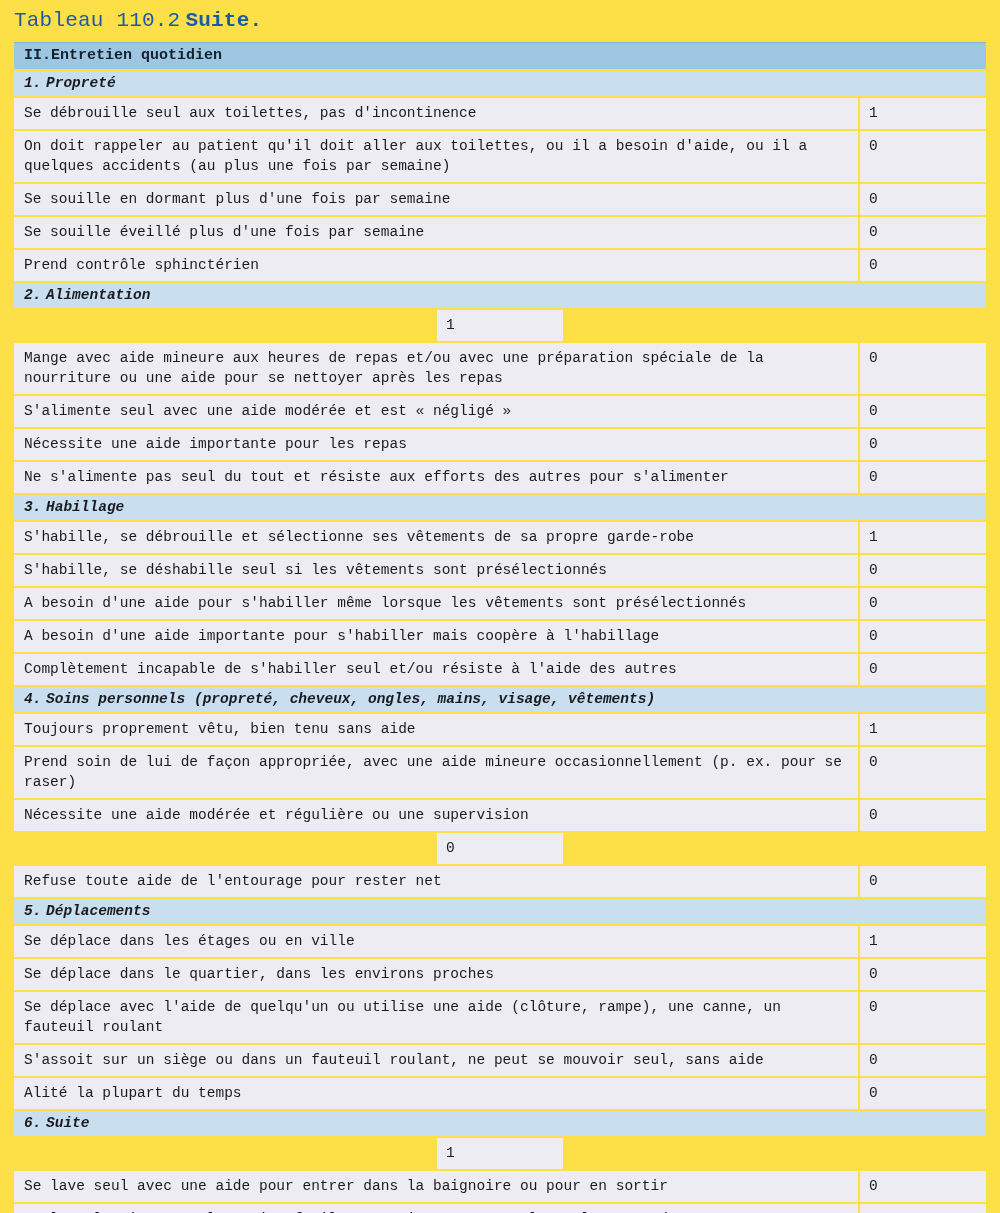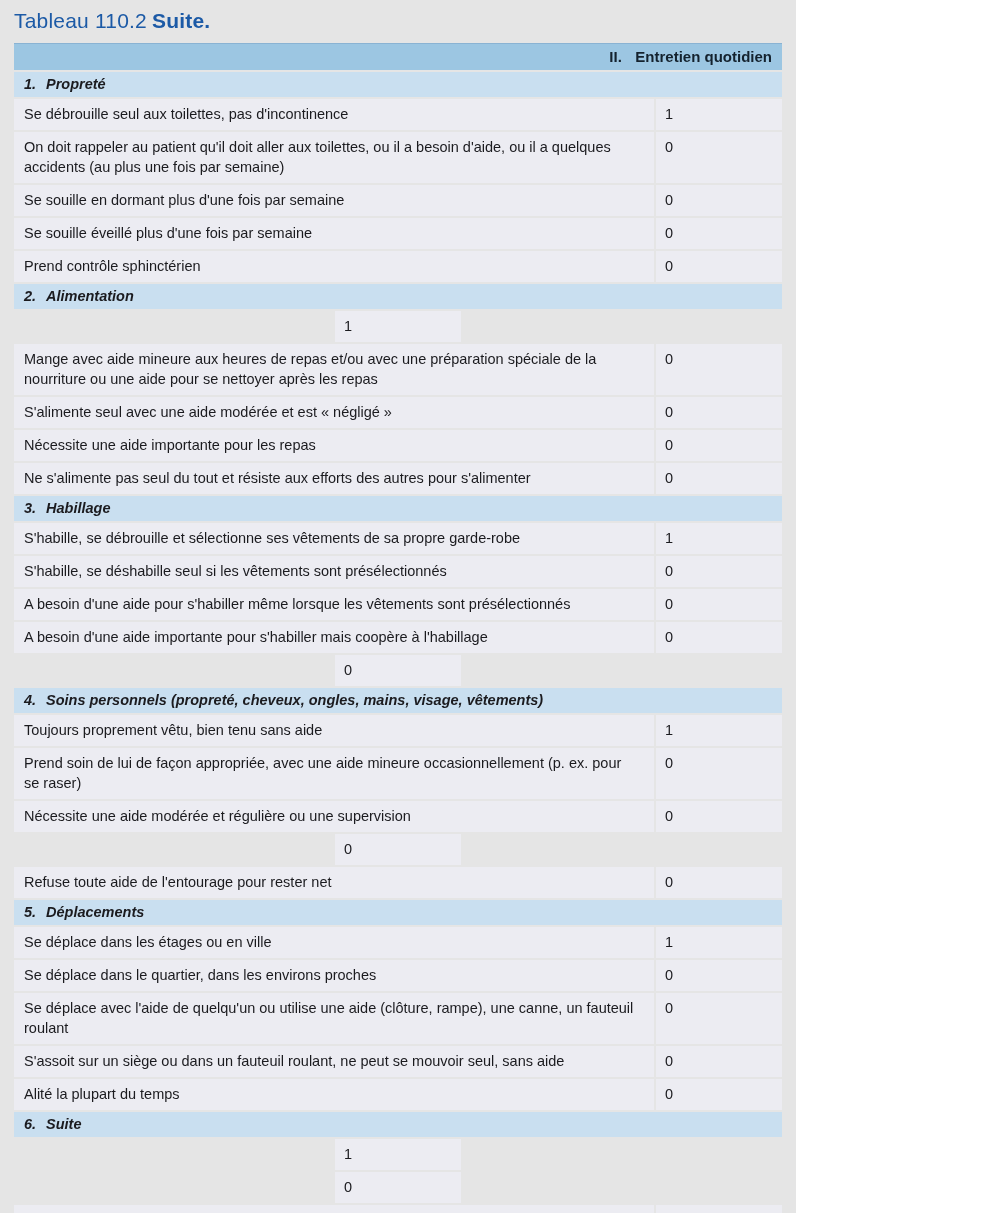"Tableau 110.2 Suite." .page { background: #e5e5e5 -> #fde047; font-family: none -> Liberation Mono, monospace; width: 796px -> 1000px }
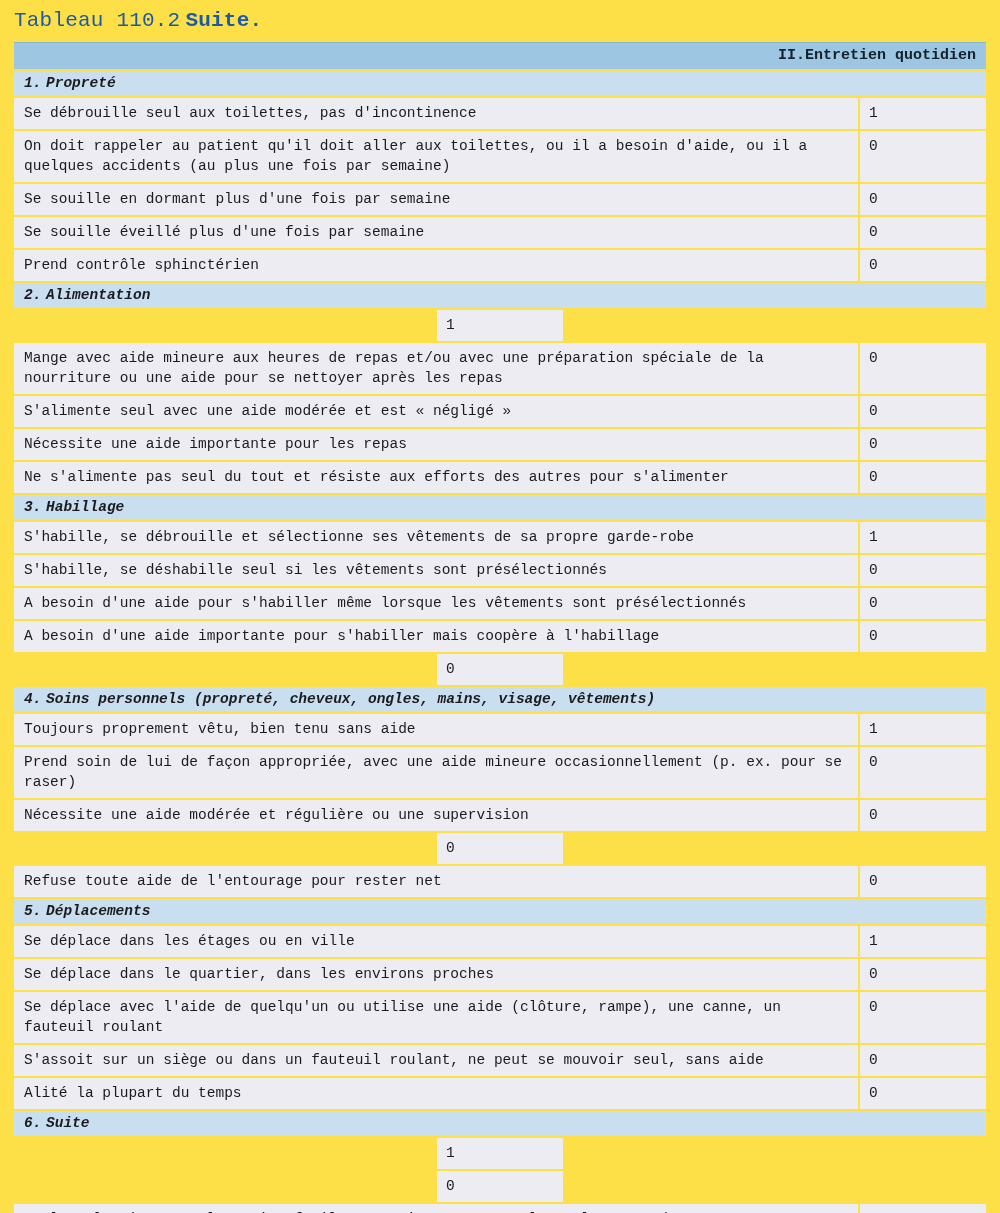"II." .header-band { justify-content: flex-end -> none }
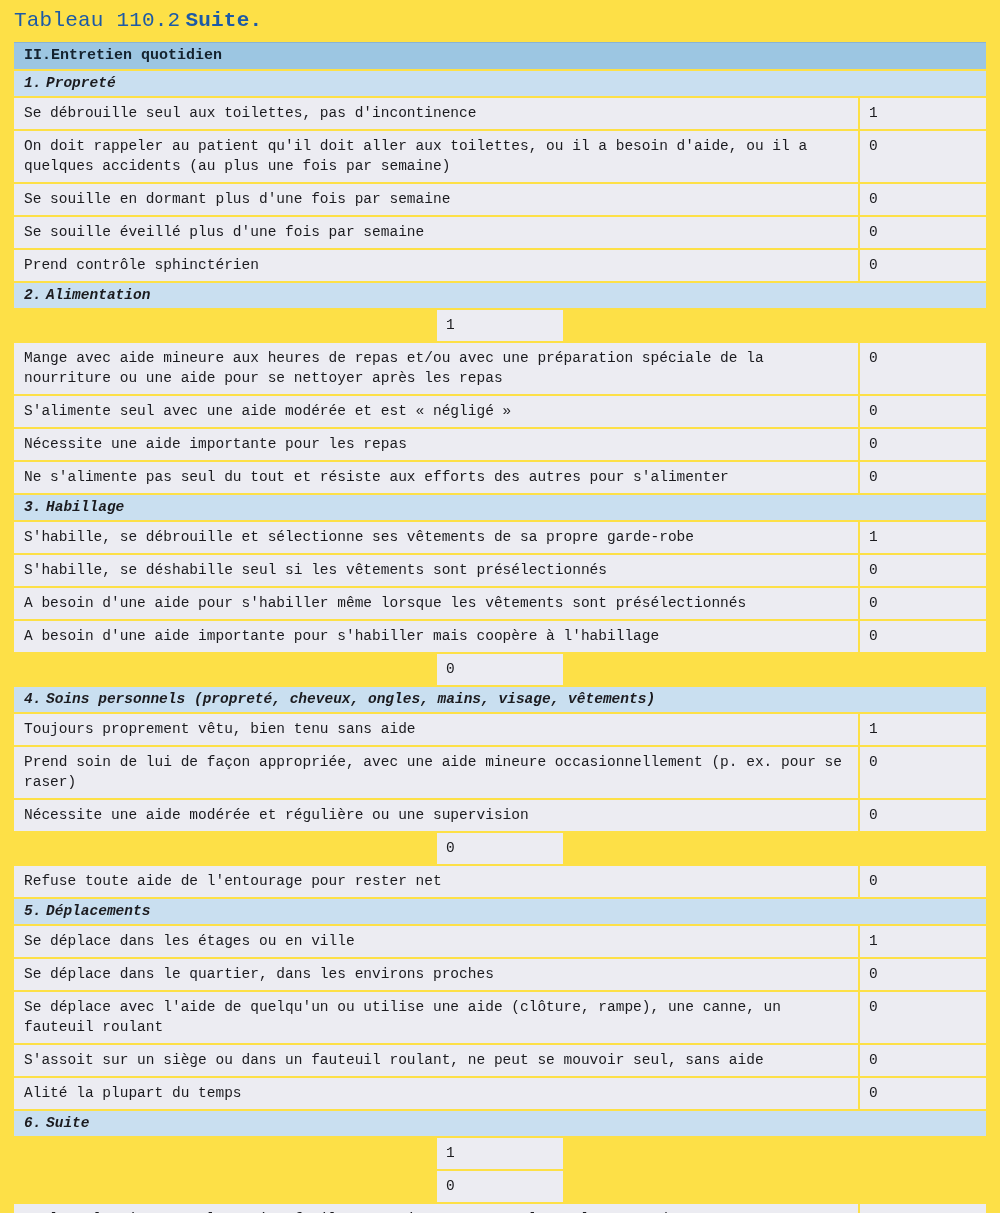"Complètement incapable de s'habiller" div.cell { html: none -> <div>Complètement incapable de s'habiller seul et/ou résiste à l'aide des autres</div> }
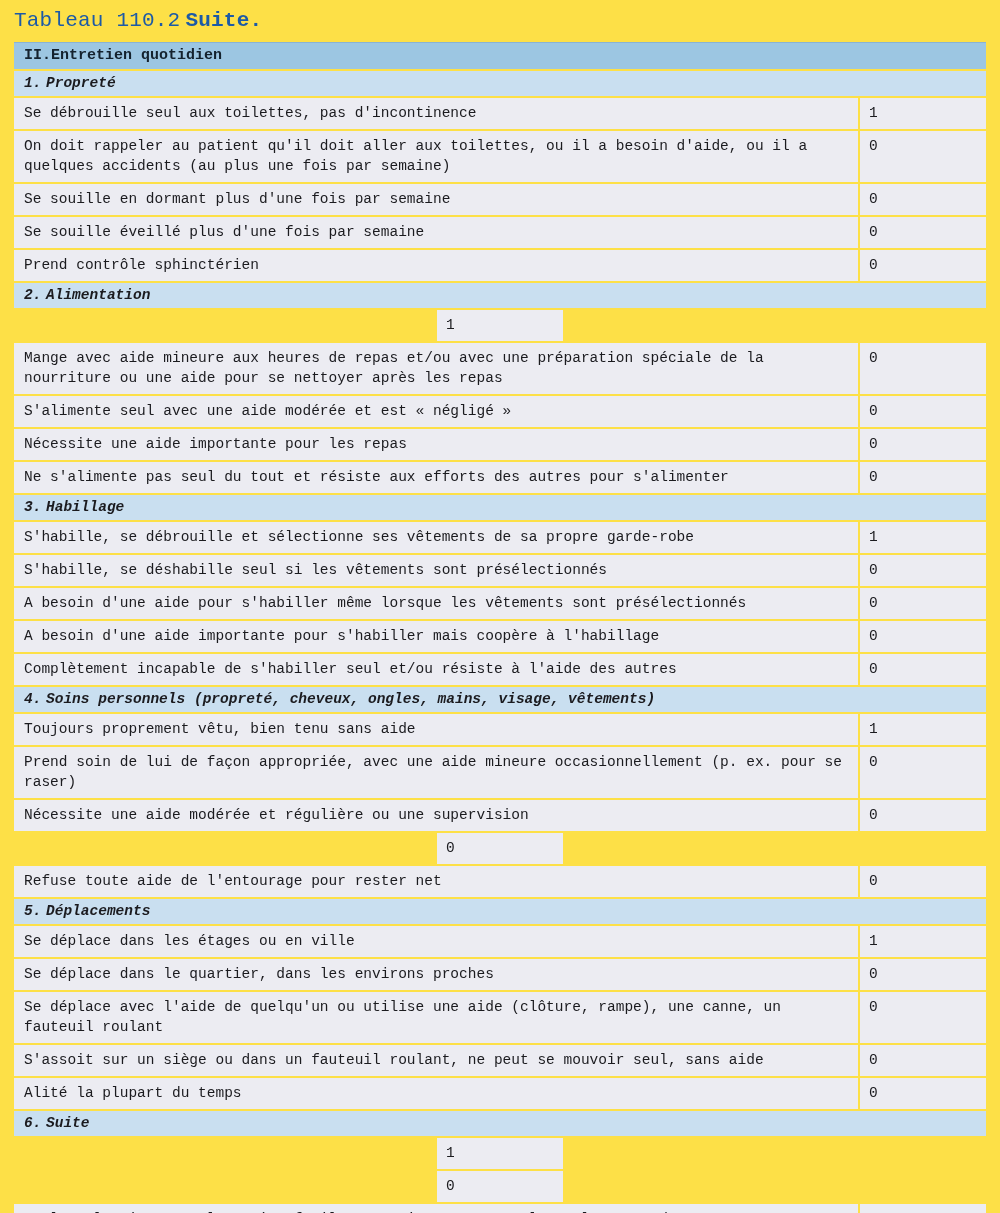"Se lave seul avec une" div.cell { html: none -> <div>Se lave seul avec une aide pour entrer dans la baignoire ou pour en sortir</div> }
